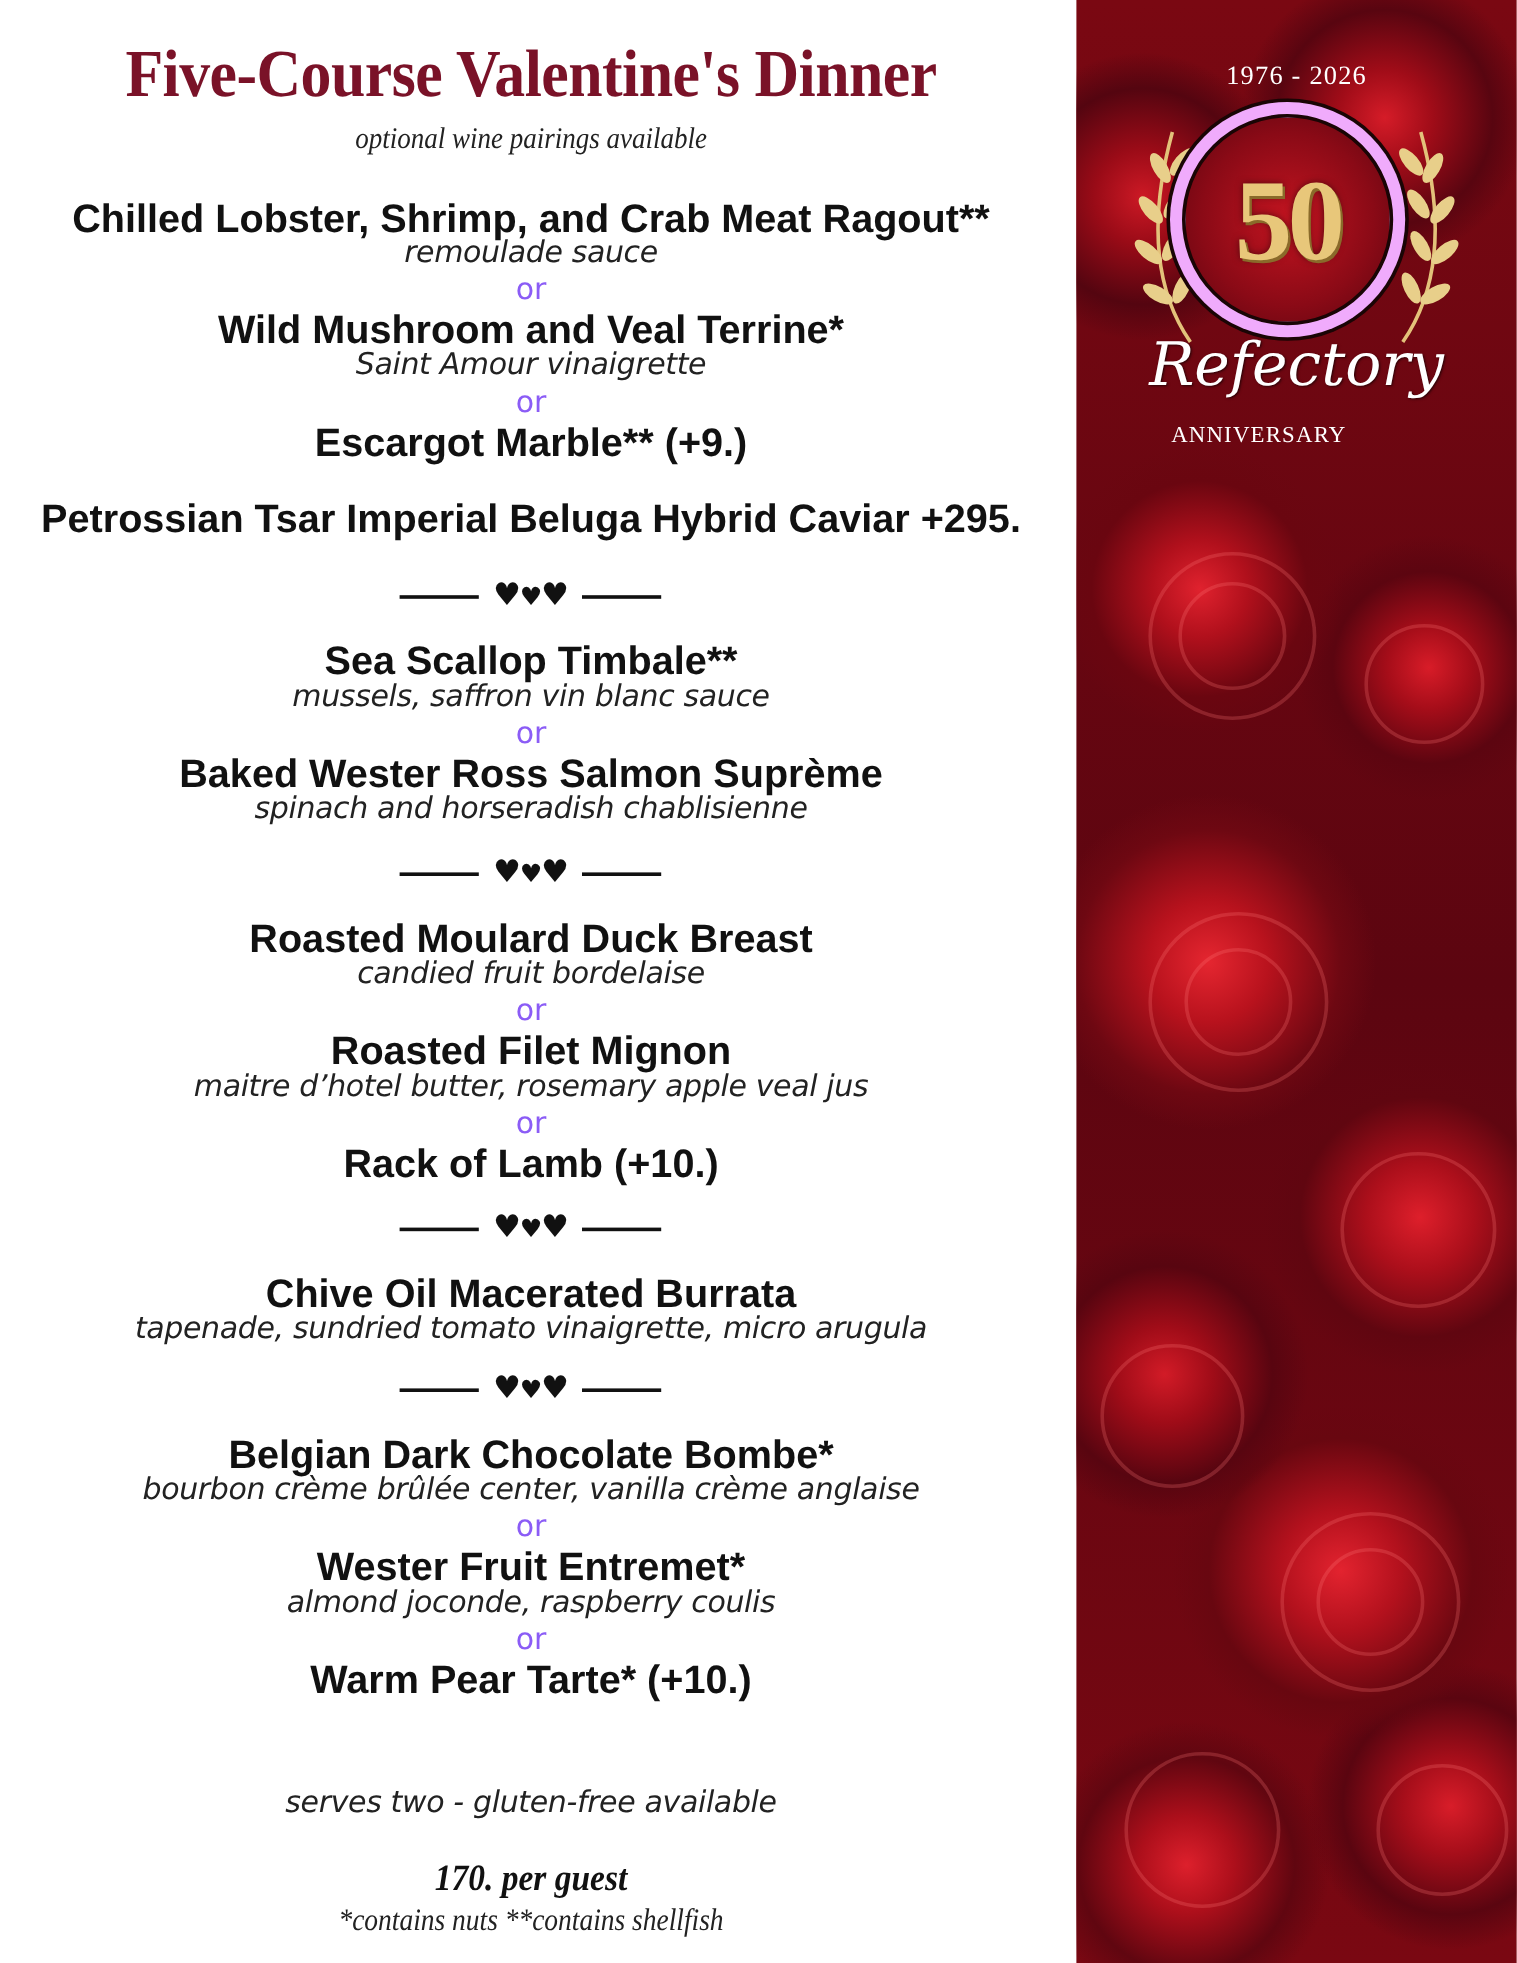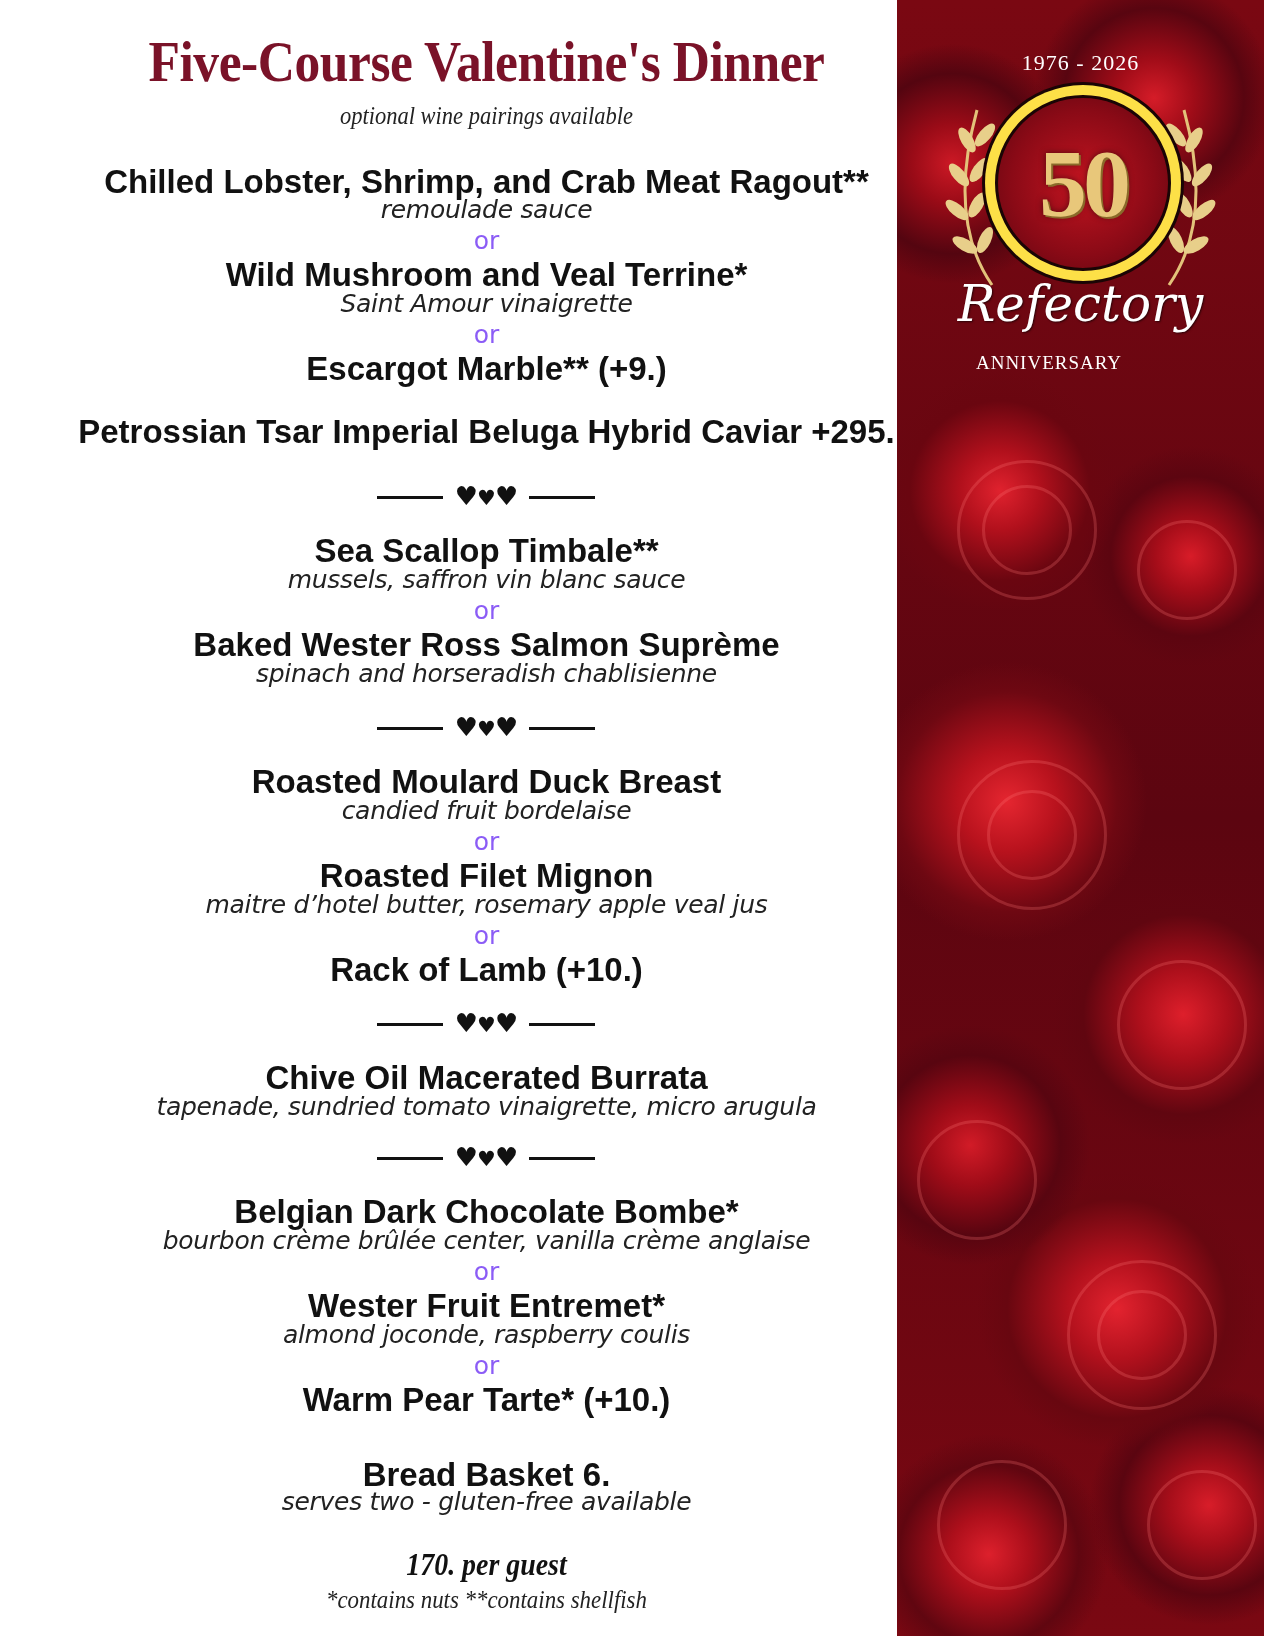"Five-Course Valentine's Dinner" .menu-col { margin-left: 44px -> none }
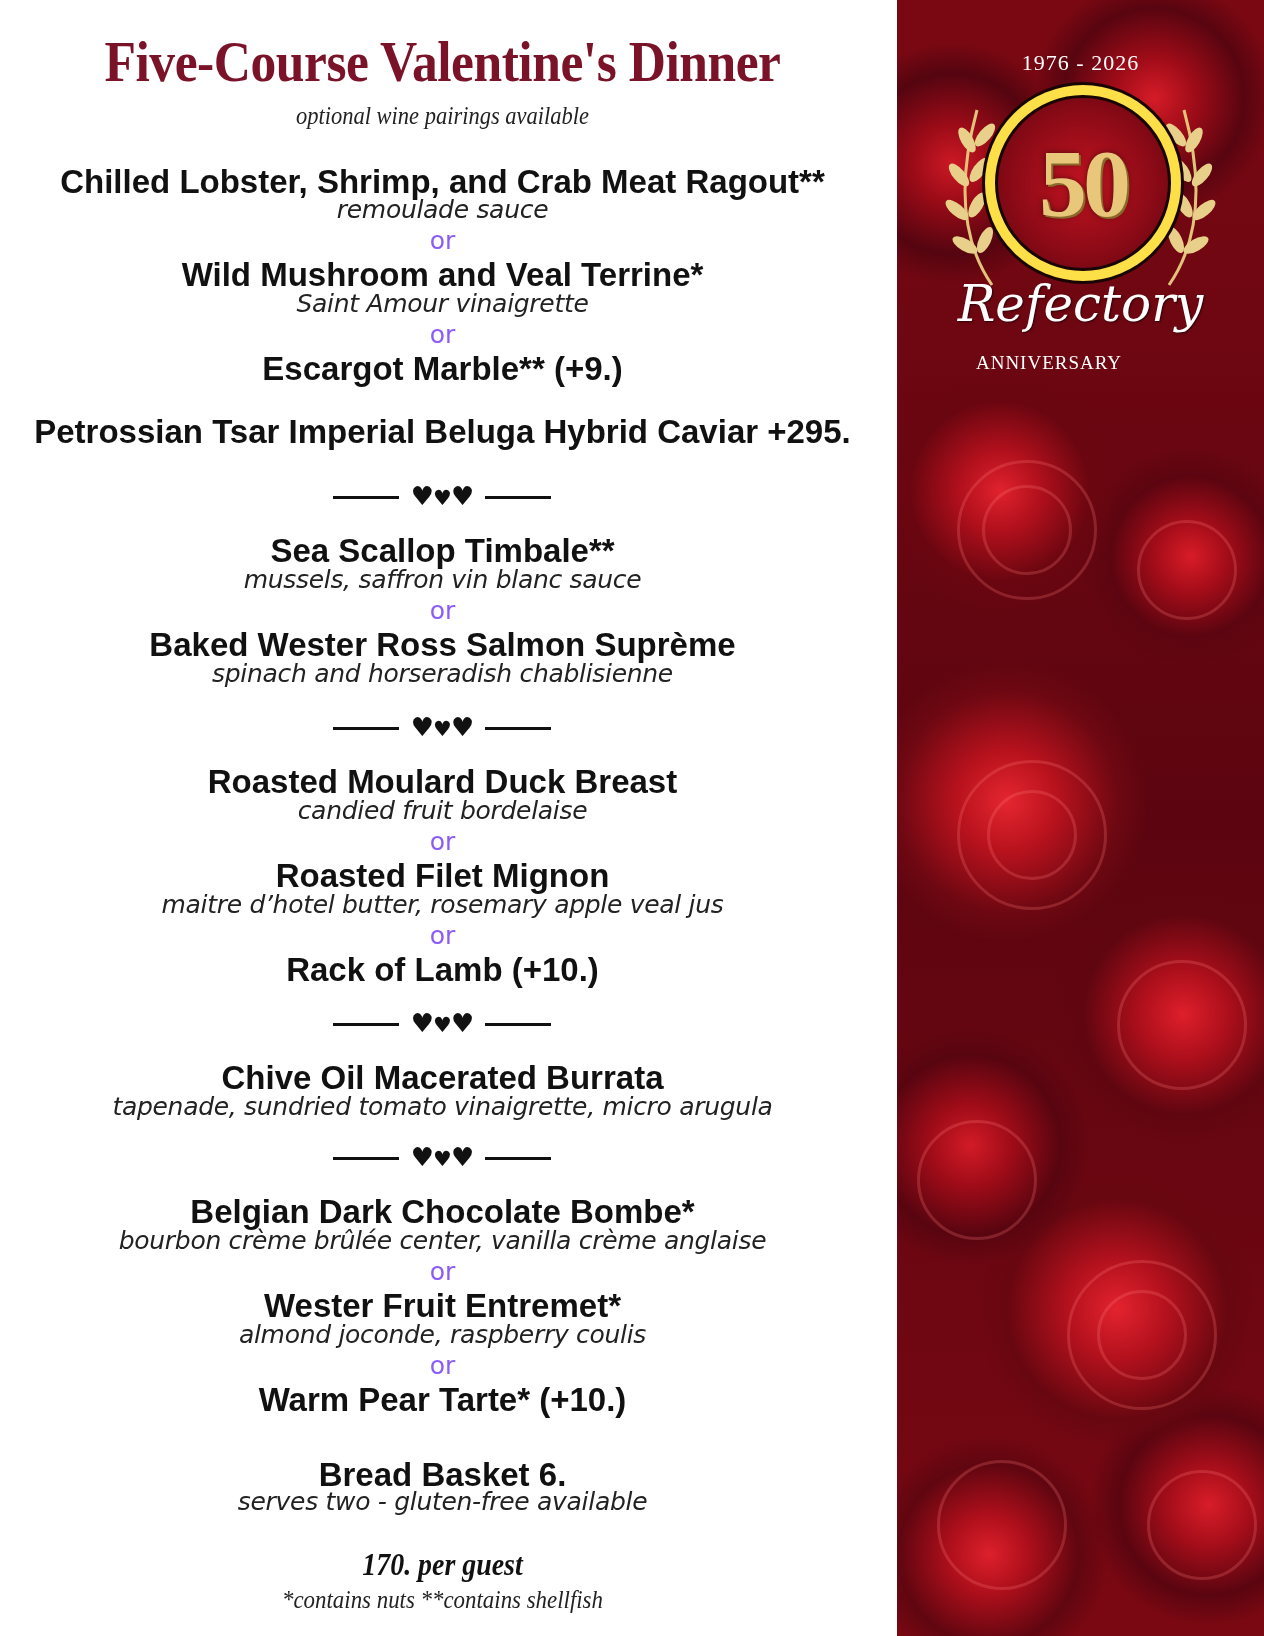"50" .medal { background: #fde047 -> #f0abfc; left: 88px -> 78px }
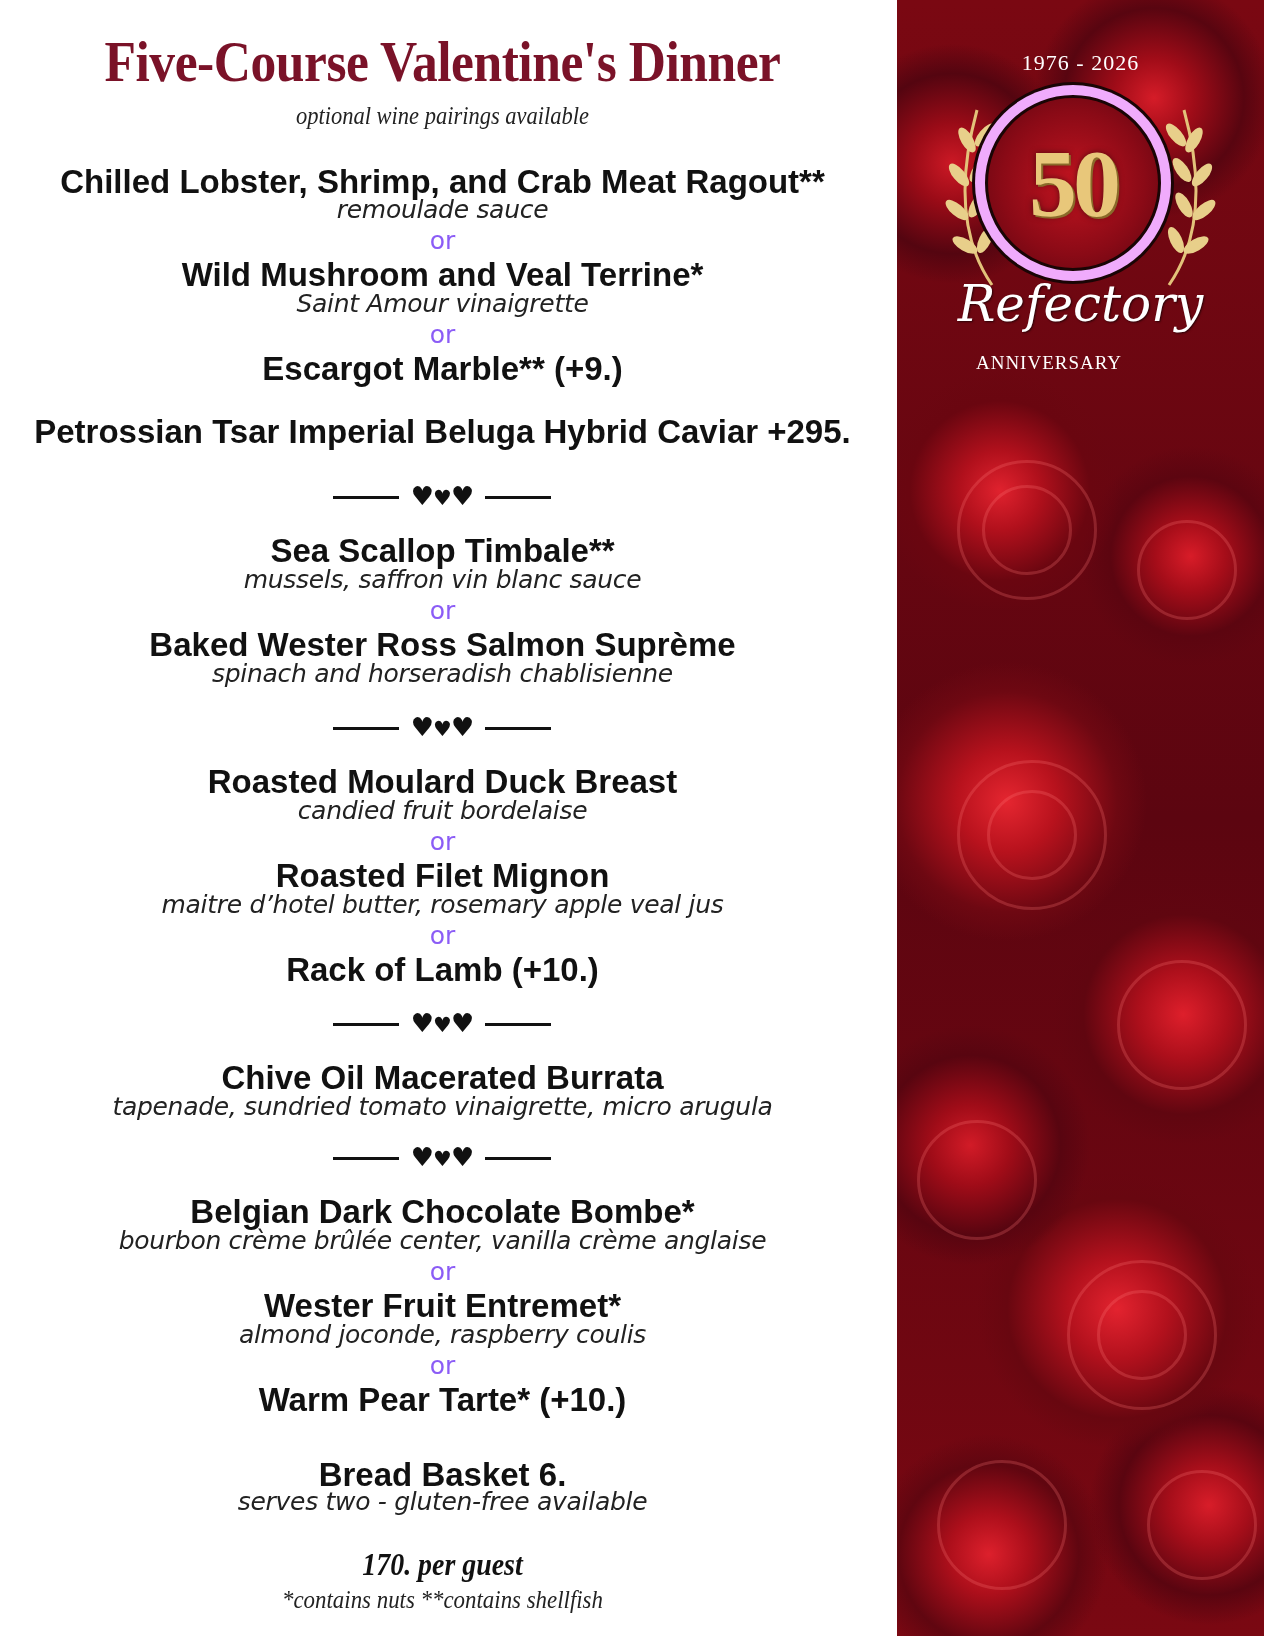"Bread Basket 6." div.line { html: <div>Bread Basket 6.</div> -> none }
